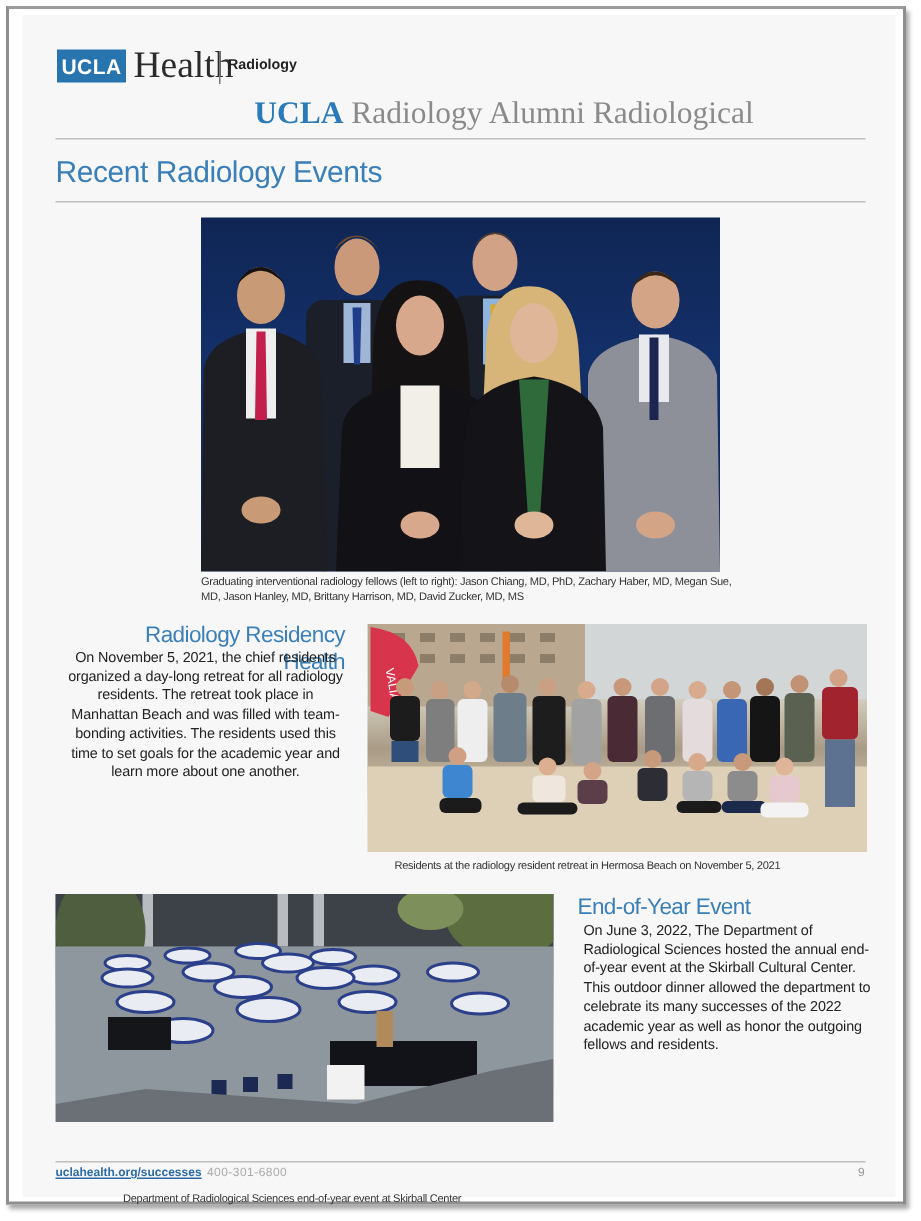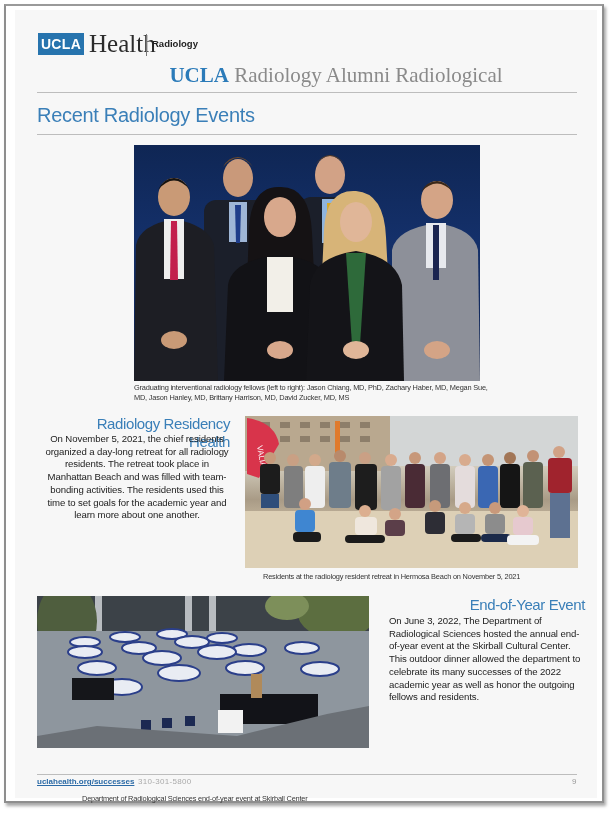"End-of-Year Event" .sub-heading { text-align: right -> none }
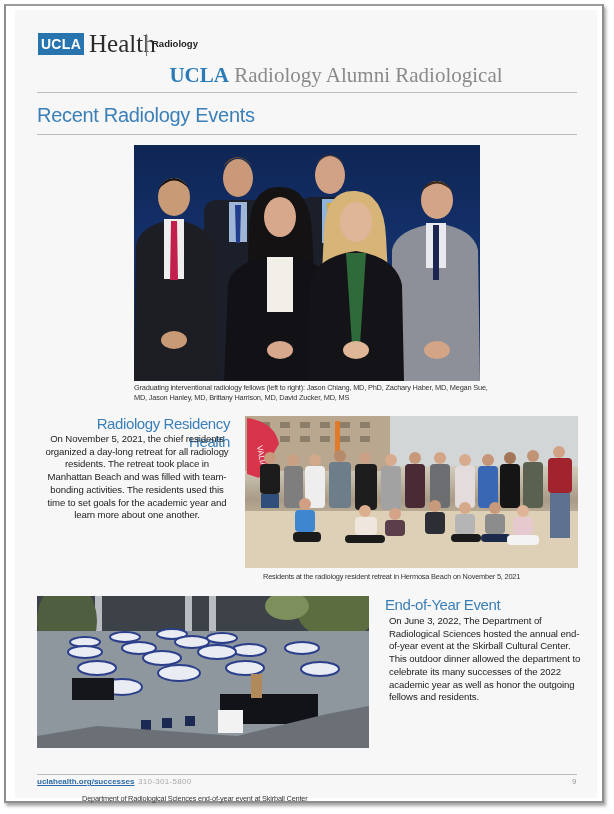"310-301-5800" div.abs { text: 310-301-5800 -> 400-301-6800 }
